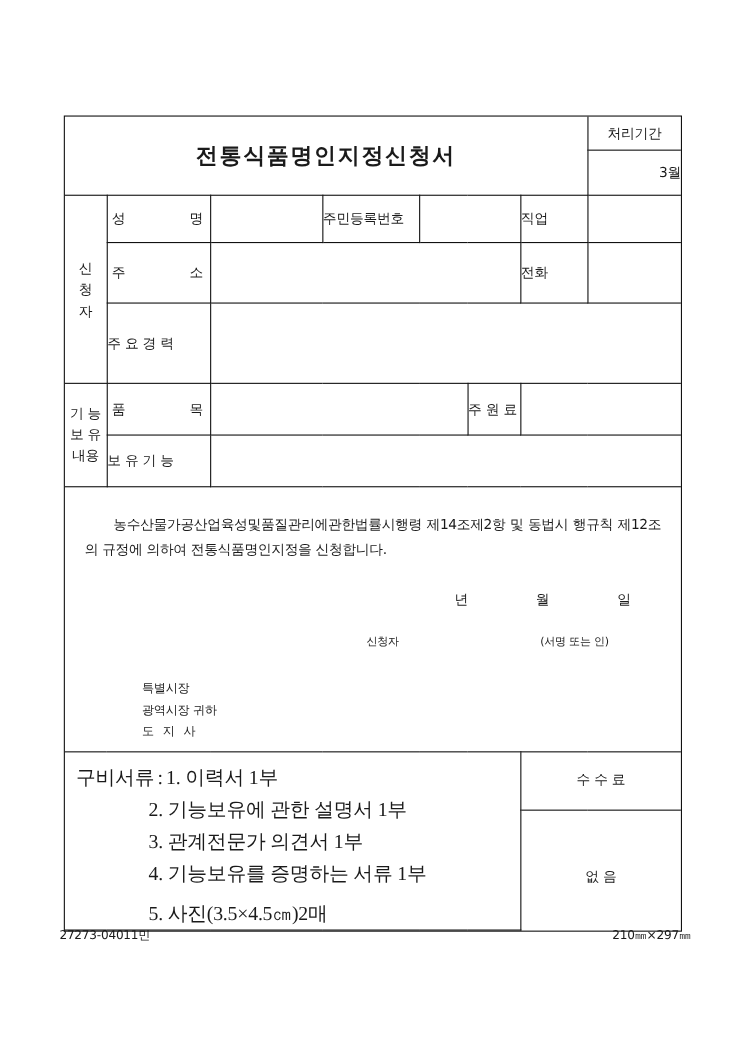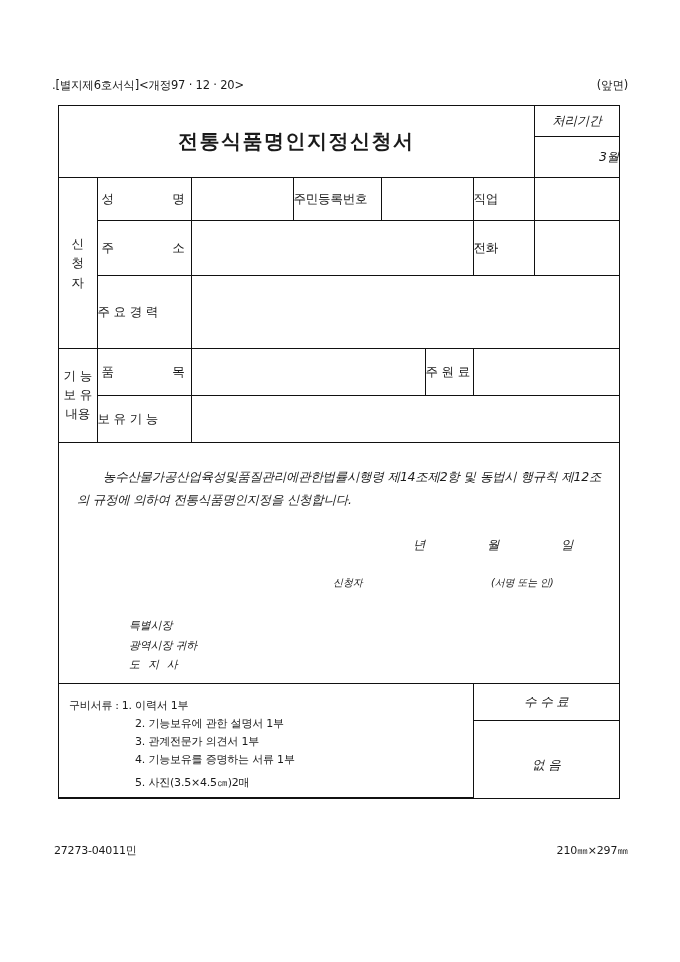".[별지제6호서식]<개정97 · 12 · 20>" div.meta-row { html: <div> <div>.[별지제6호서식]&lt;개정97 · 12 · 20&gt;</div> <div>(앞면)</div> </div> -> none }
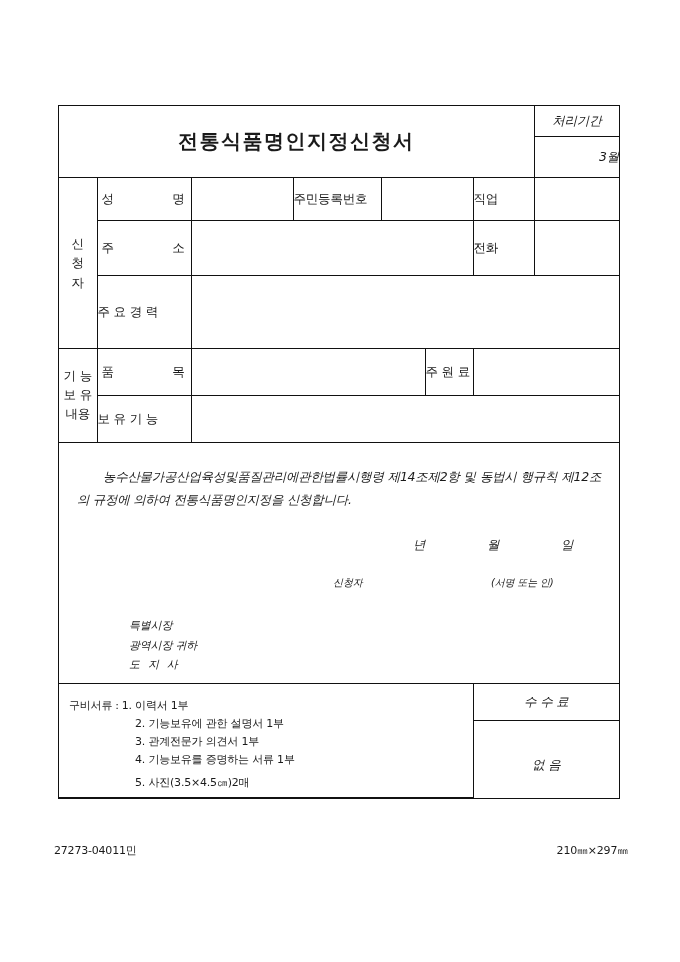"처리기간" .tbl td.nb-r { font-style: italic -> none }
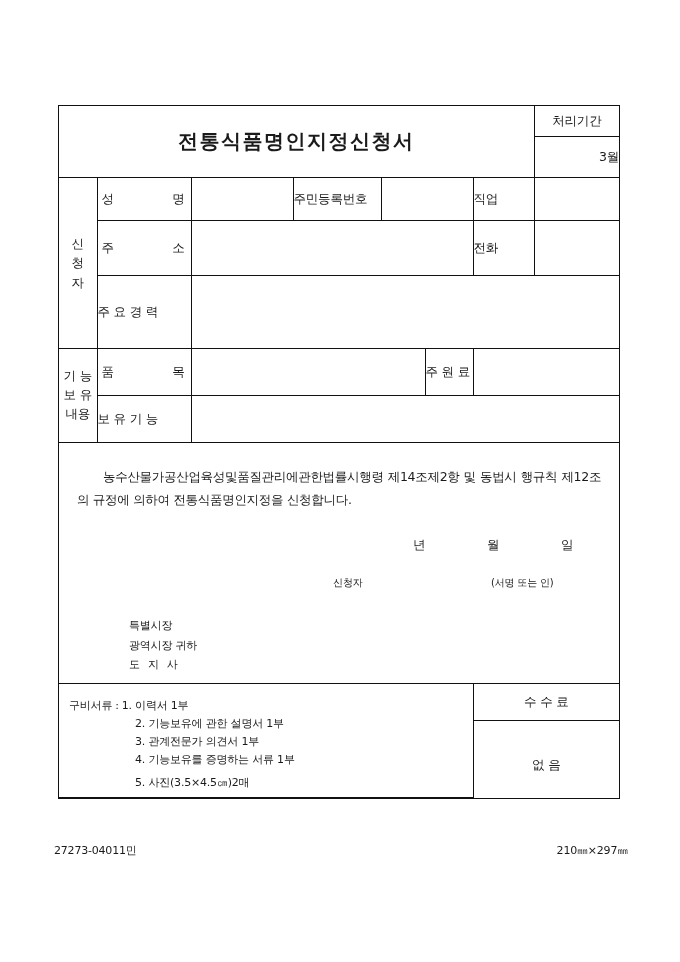"구비서류" .docs-inner { font-family: none -> Liberation Serif, serif; font-size: 11px -> 18px }
